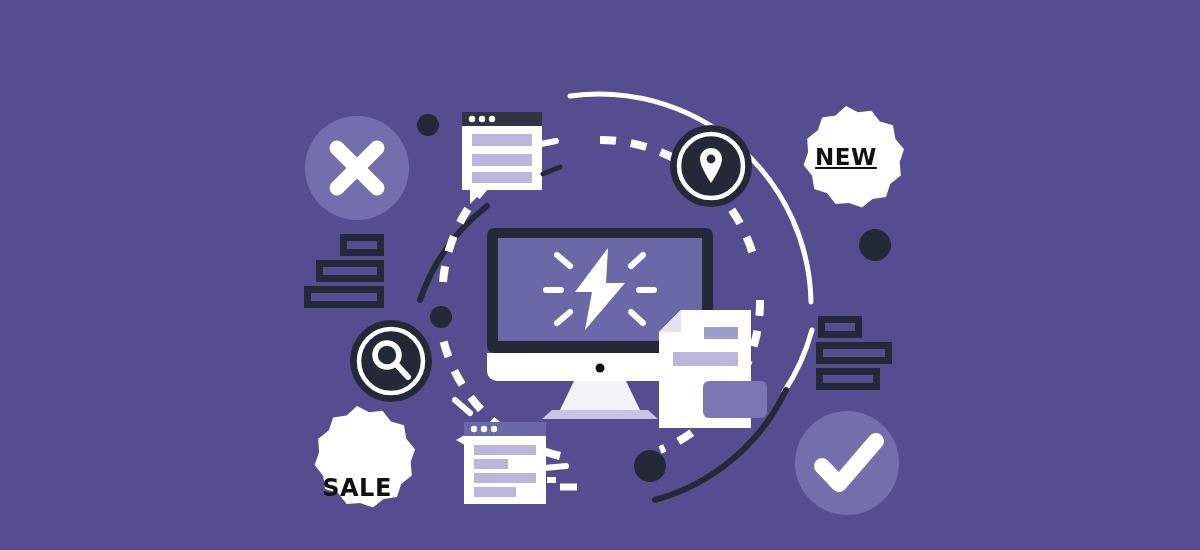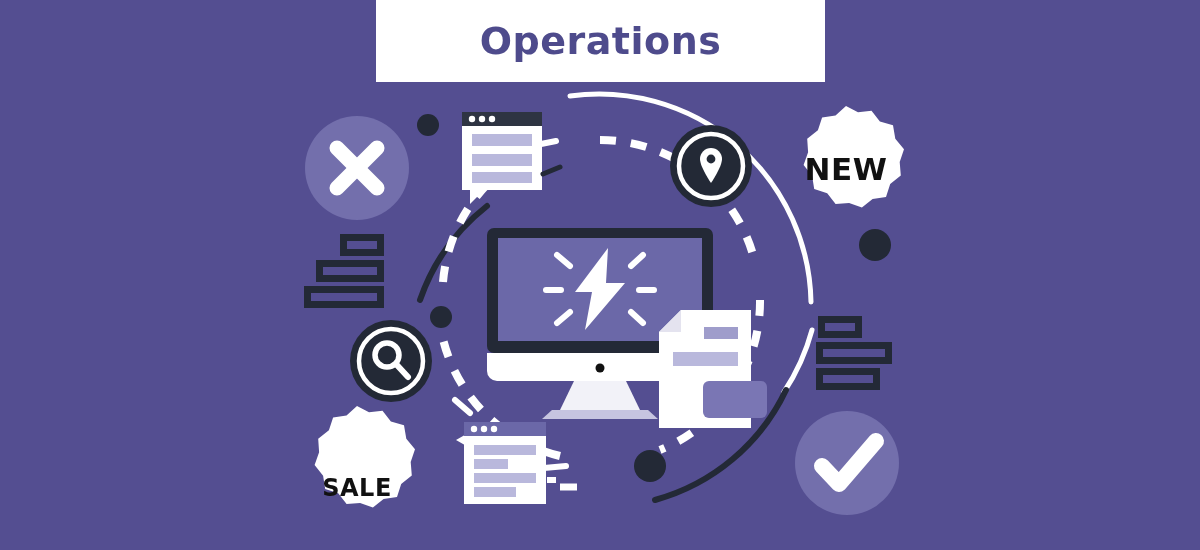"Operations" div { html: <div> <span>Operations</span> </div> -> none }
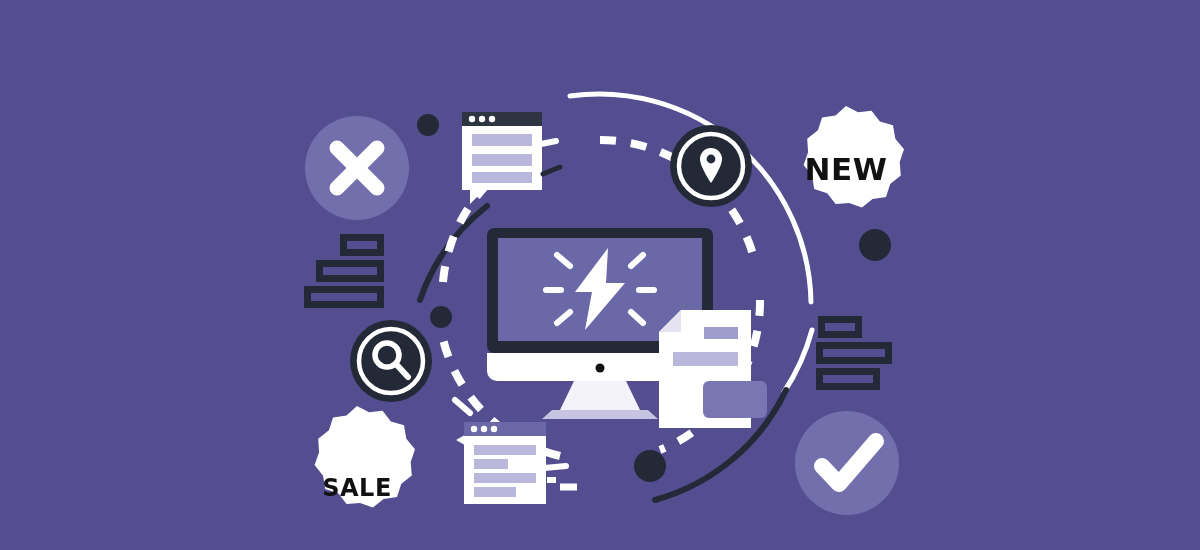"NEW" #badge-new-label { font-size: 31px -> 23px; text-decoration: none -> underline; top: 169px -> 157px }
